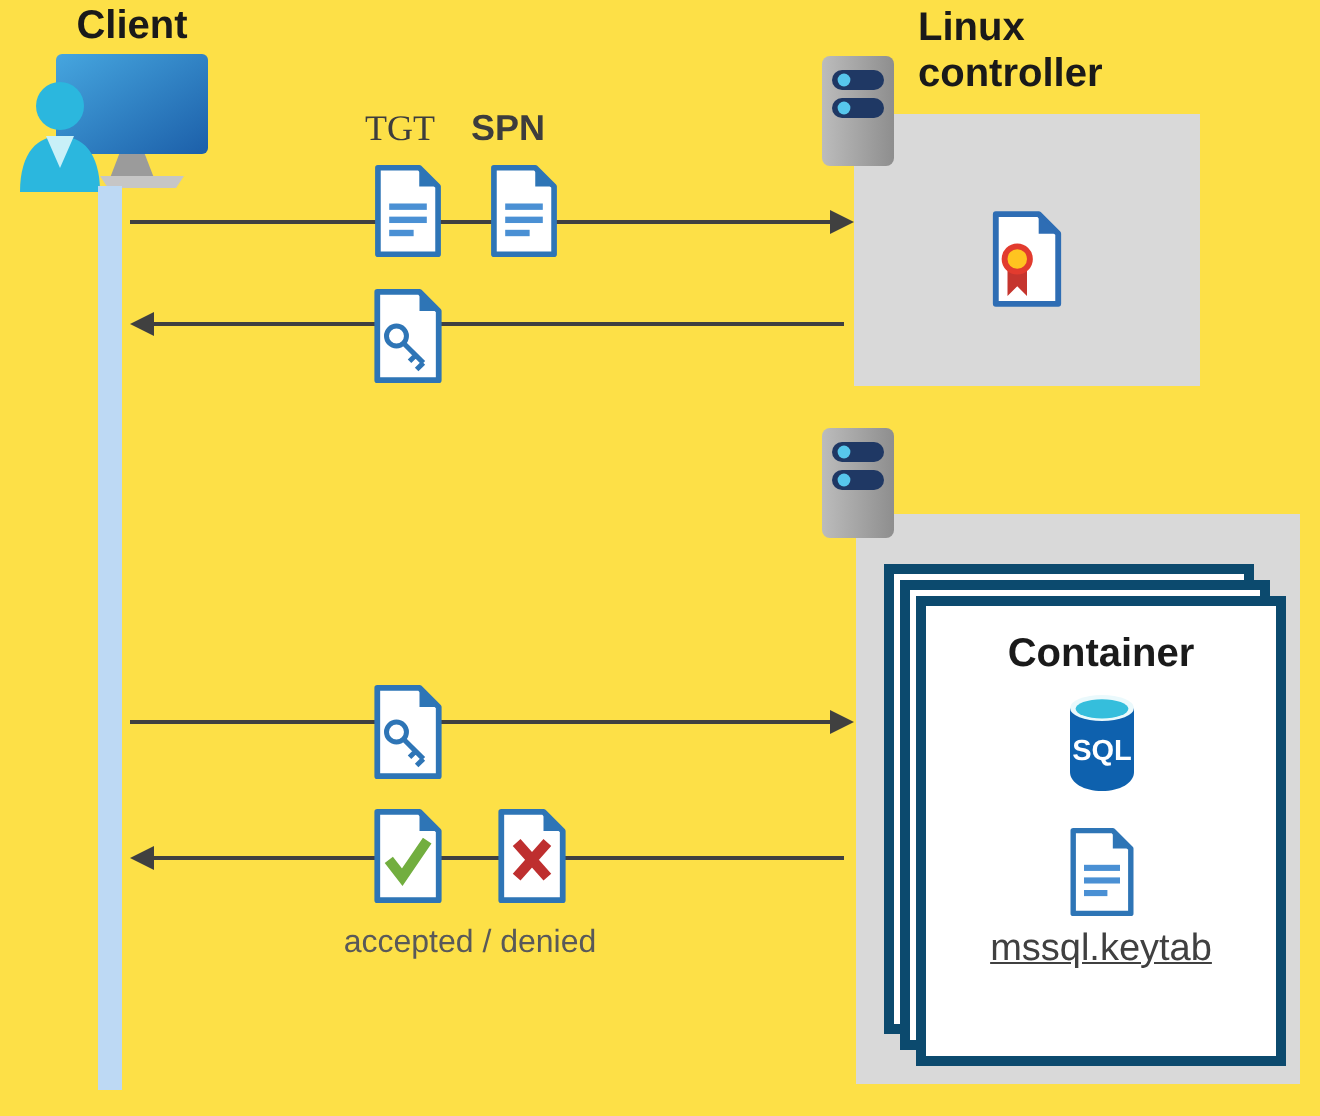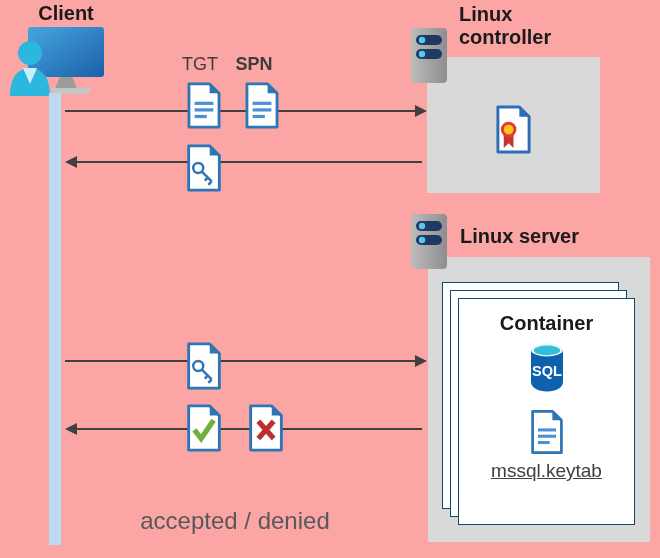"Client" .stage { background: #fca5a5 -> #fde047 }
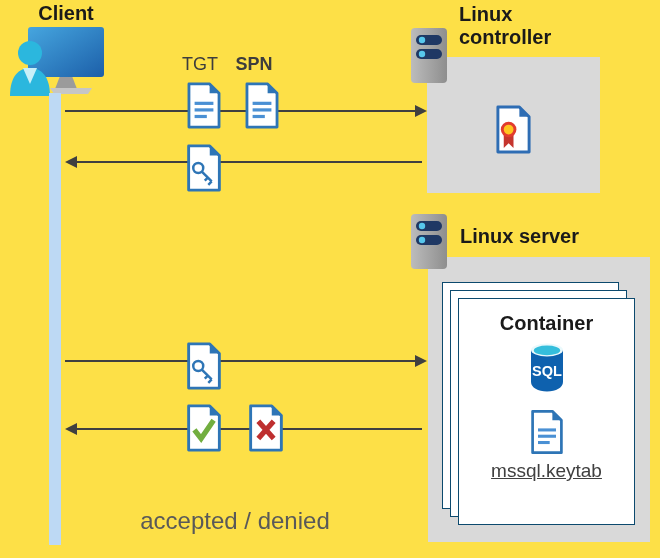"TGT" div.abs { font-family: none -> Liberation Serif, serif }
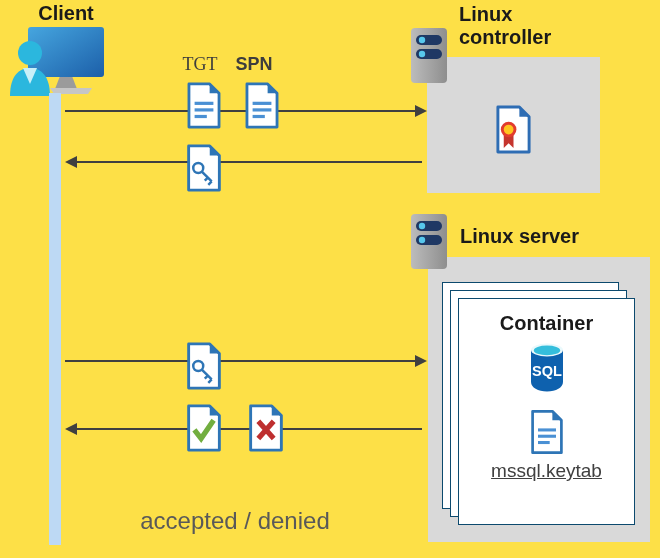"Linux server" div.abs { html: <div>Linux server</div> -> none }
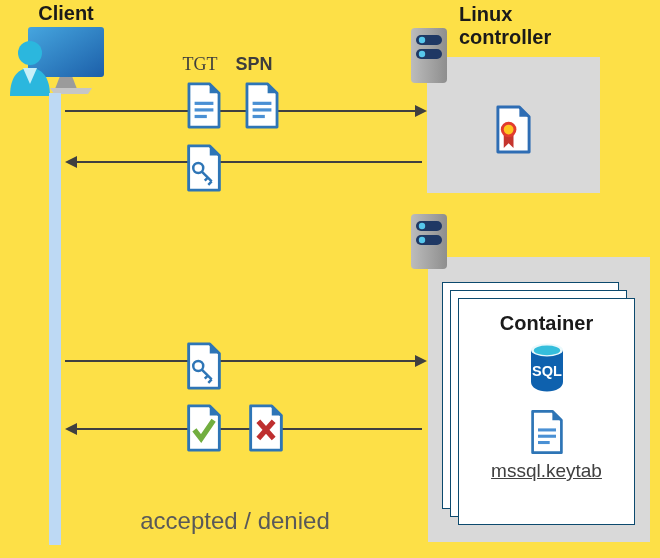"Container" .card { border: 1px solid #0c4a6e -> 5px solid #0c4a6e }
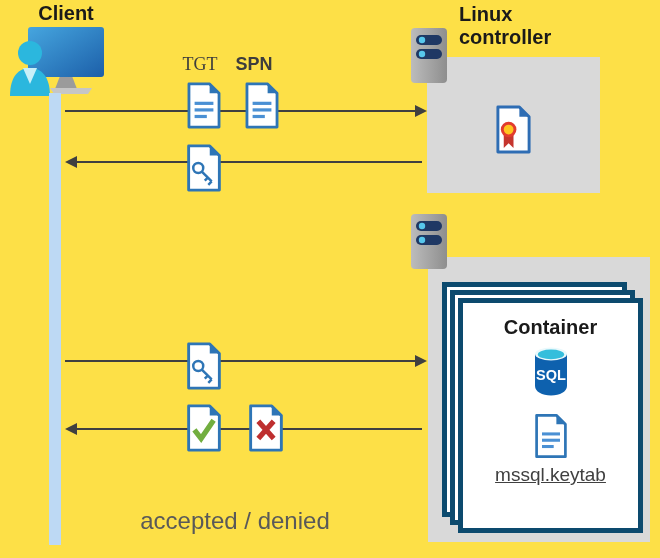"accepted / denied" .result-label { font-size: 24px -> 16px; margin-top: 44px -> none }
